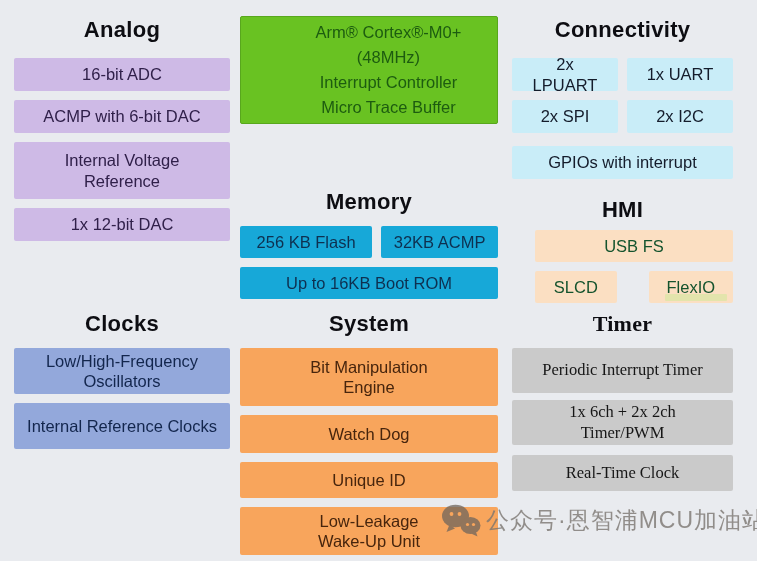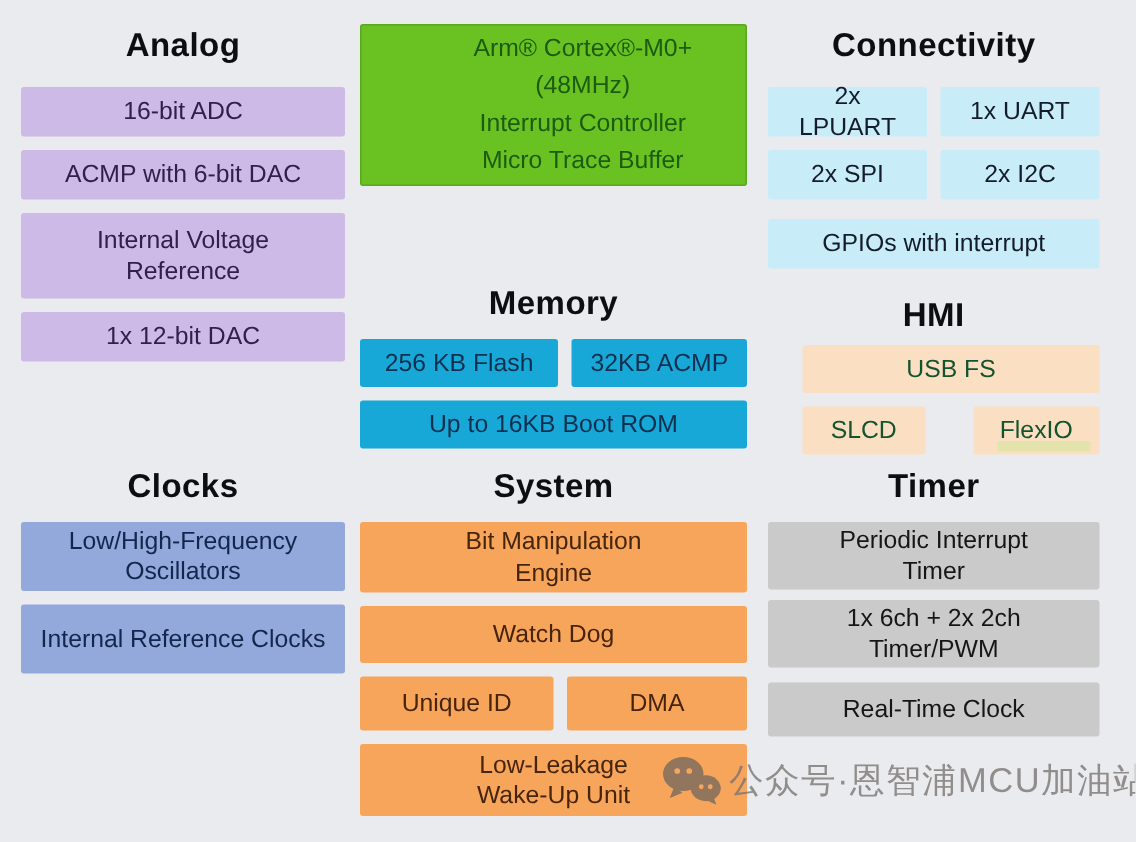"Timer" .sec-timer { font-family: none -> Liberation Serif, serif }
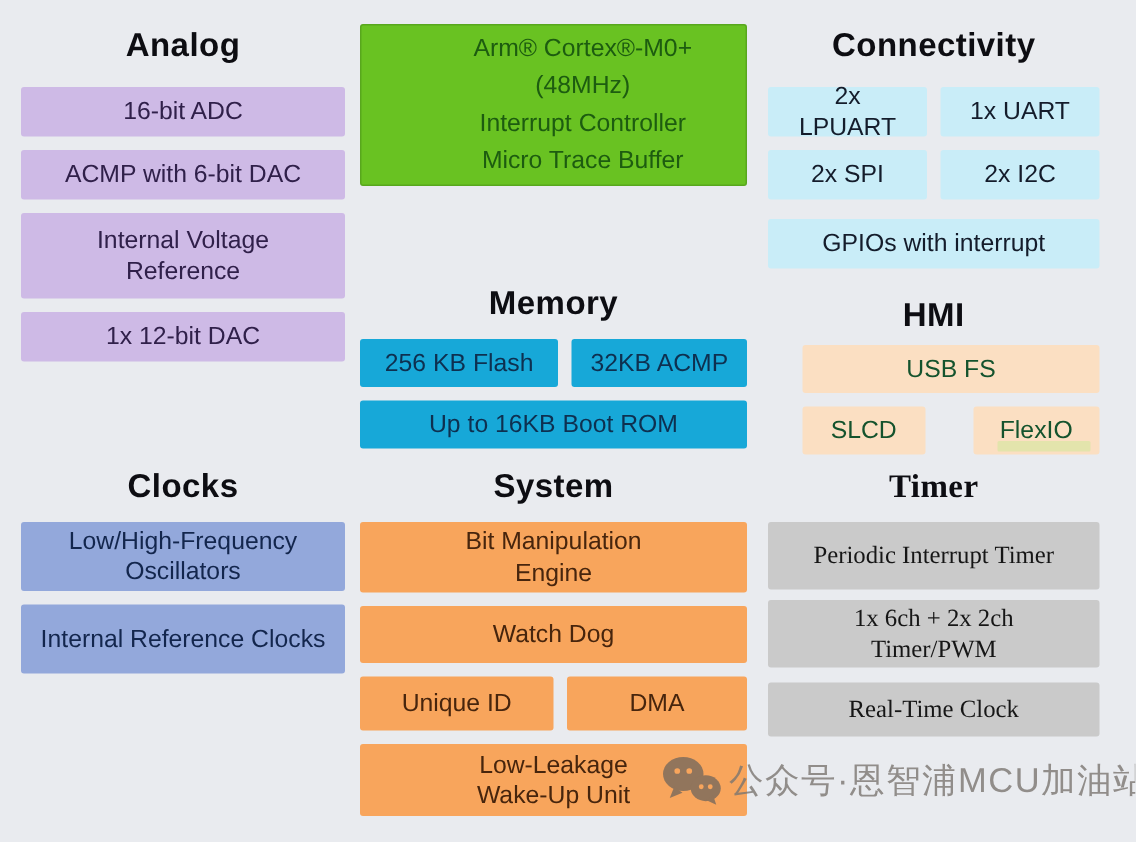"Bit Manipulation Engine" .h47 { height: 47px -> 58px }
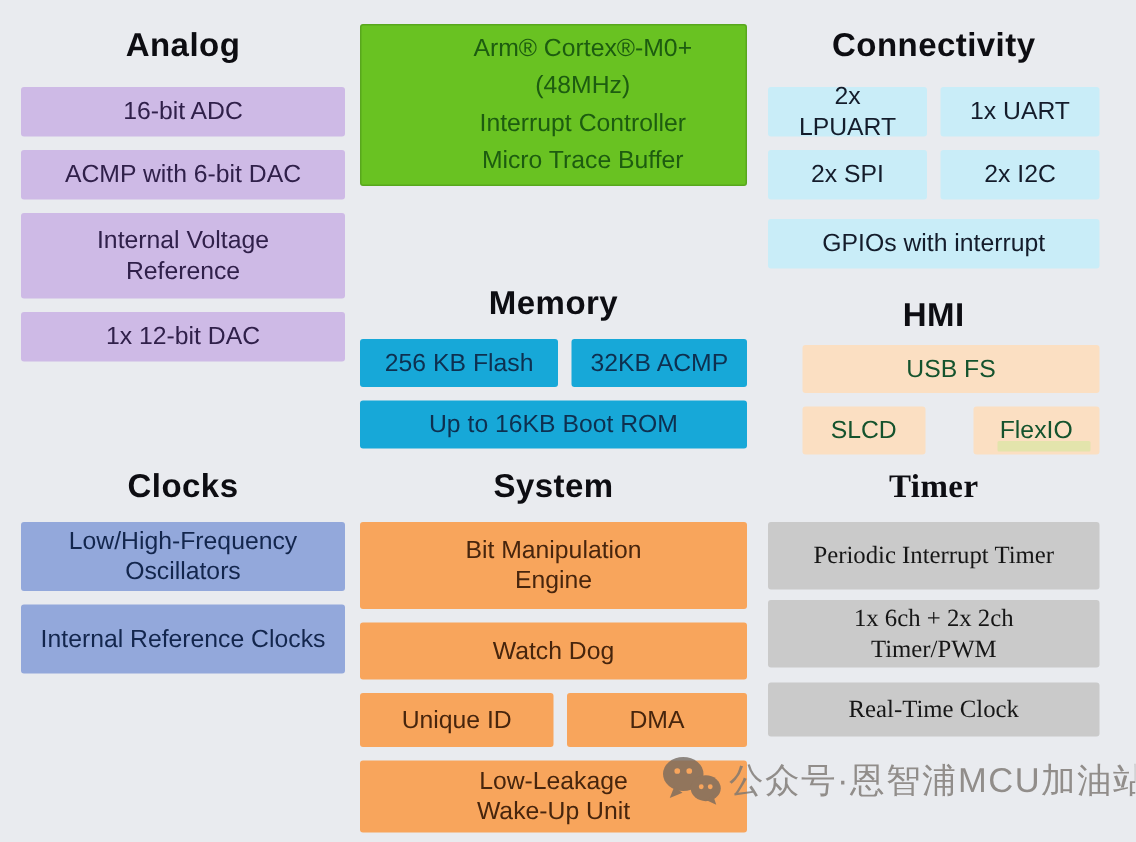"DMA" div.blk { html: <div> <span>DMA</span> </div> -> none }
